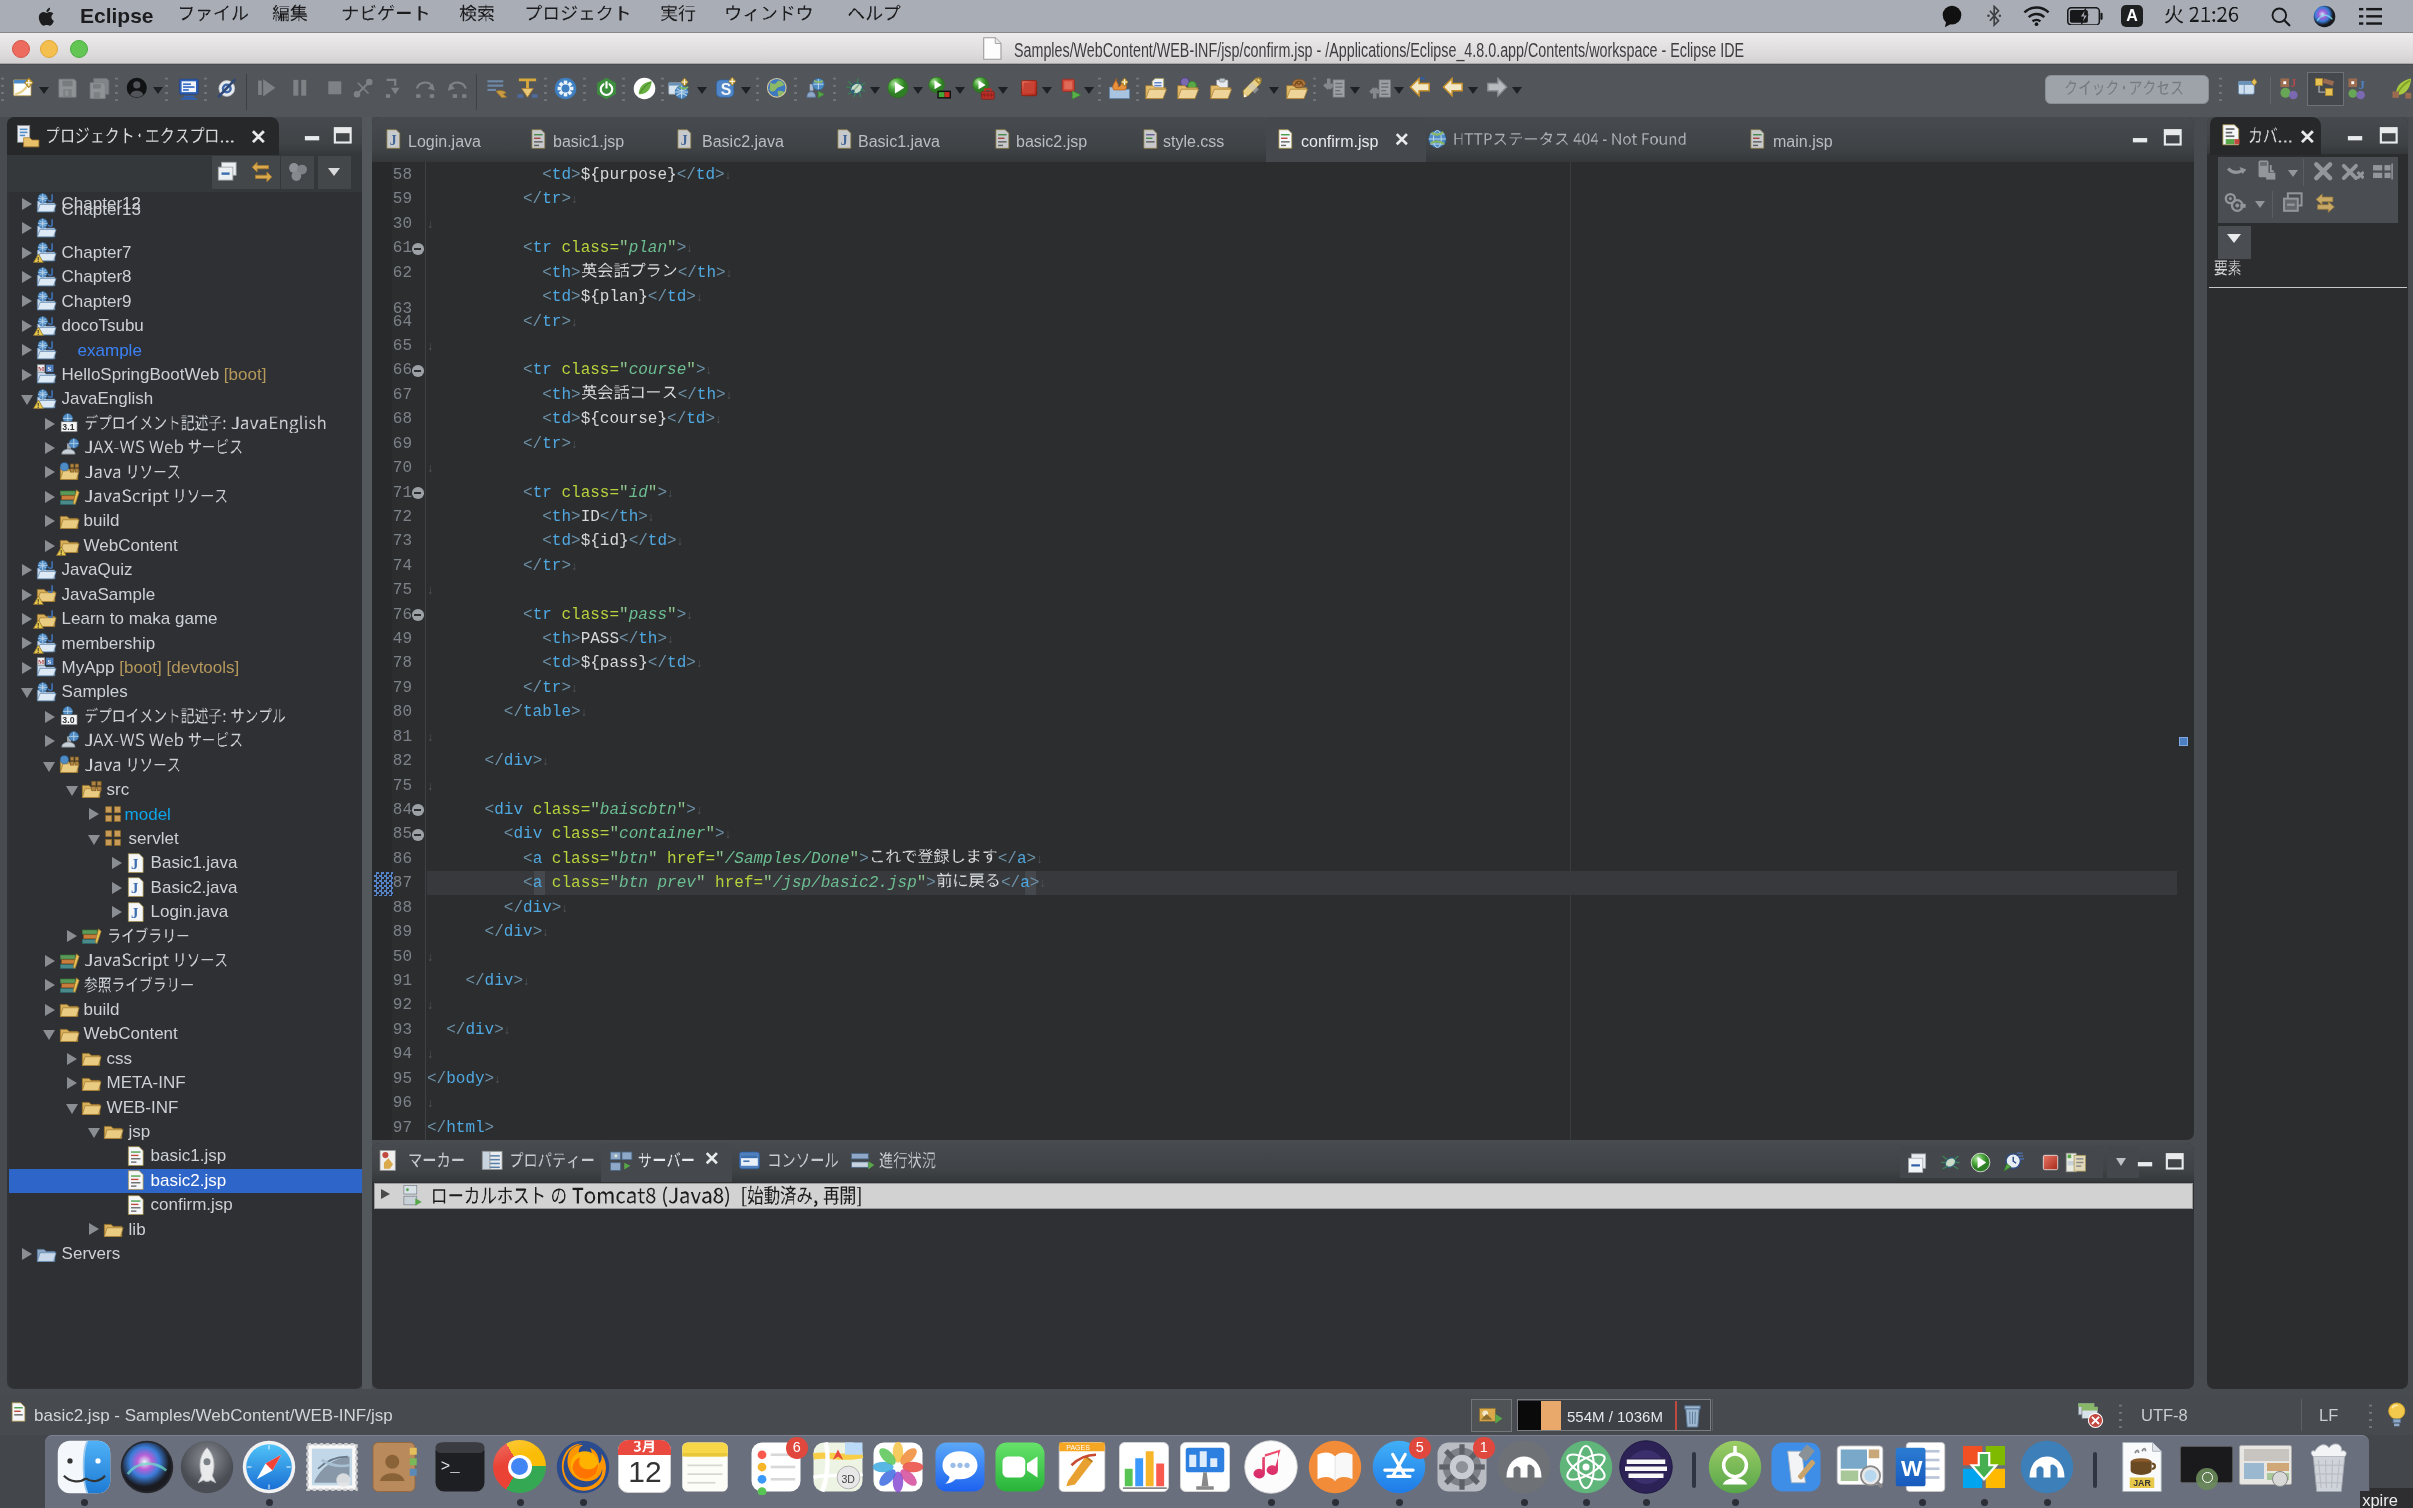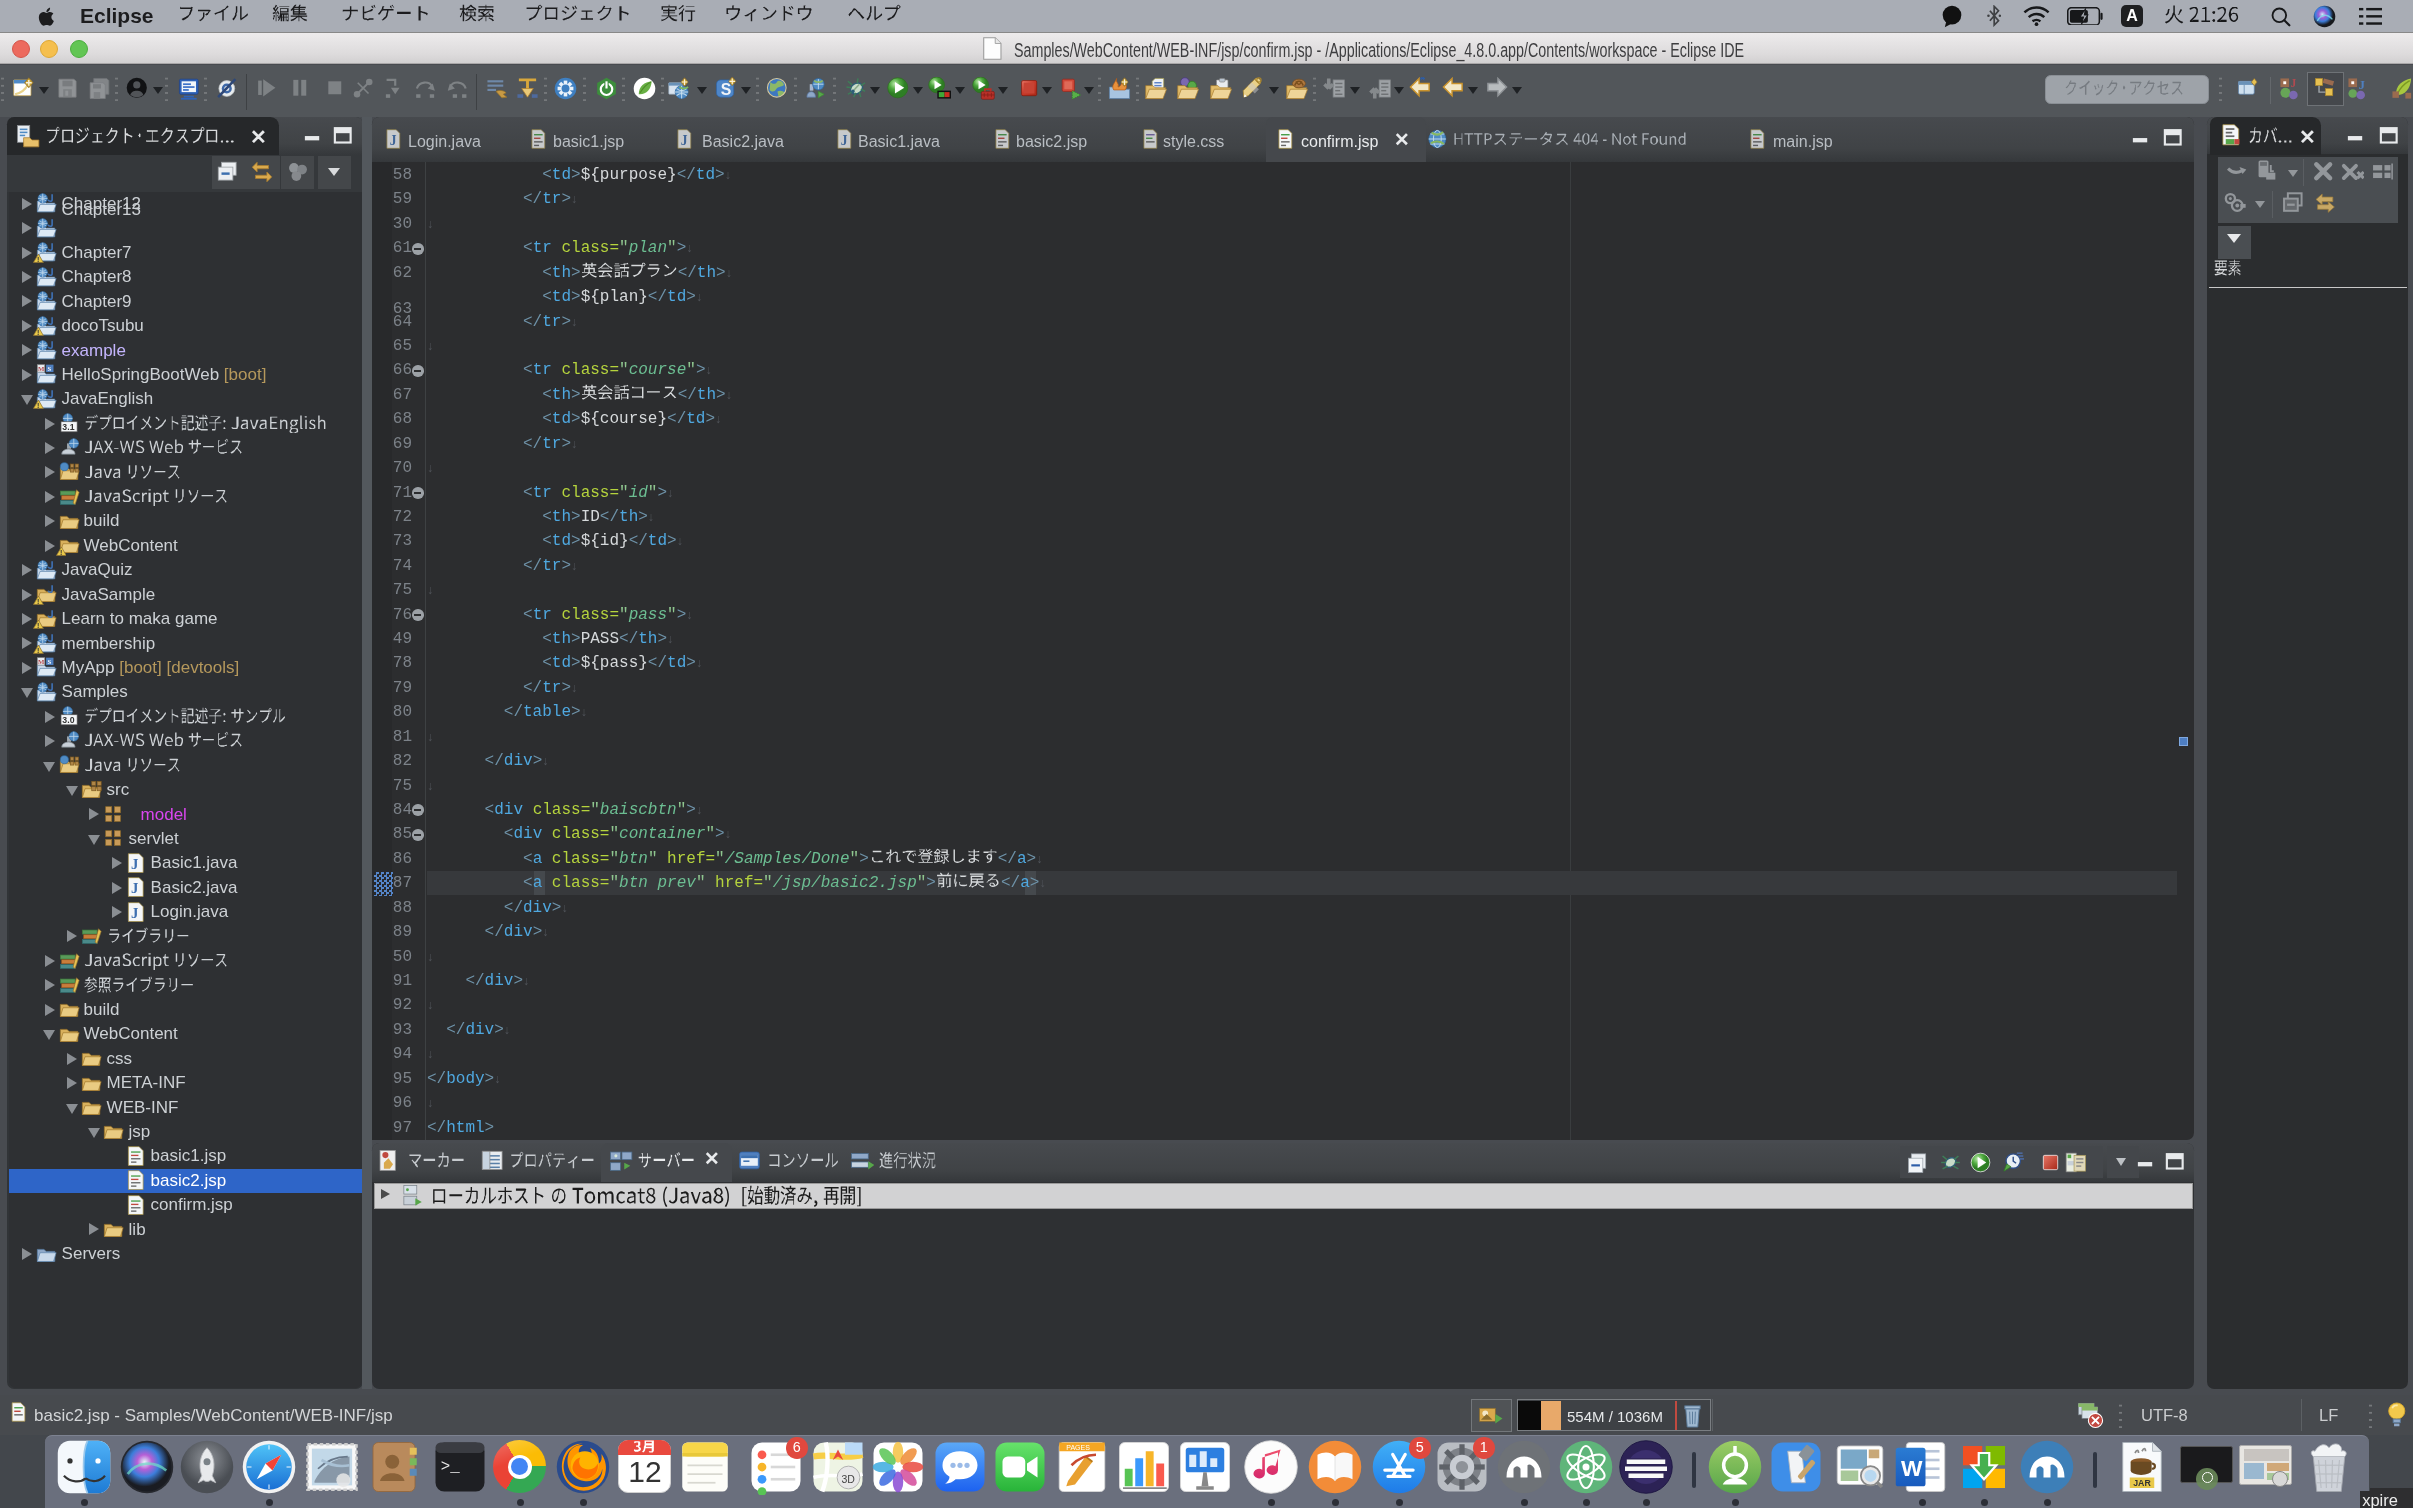"example" div.trow { color: #c4b5fd -> #3b82f6; left: 53px -> 69px }
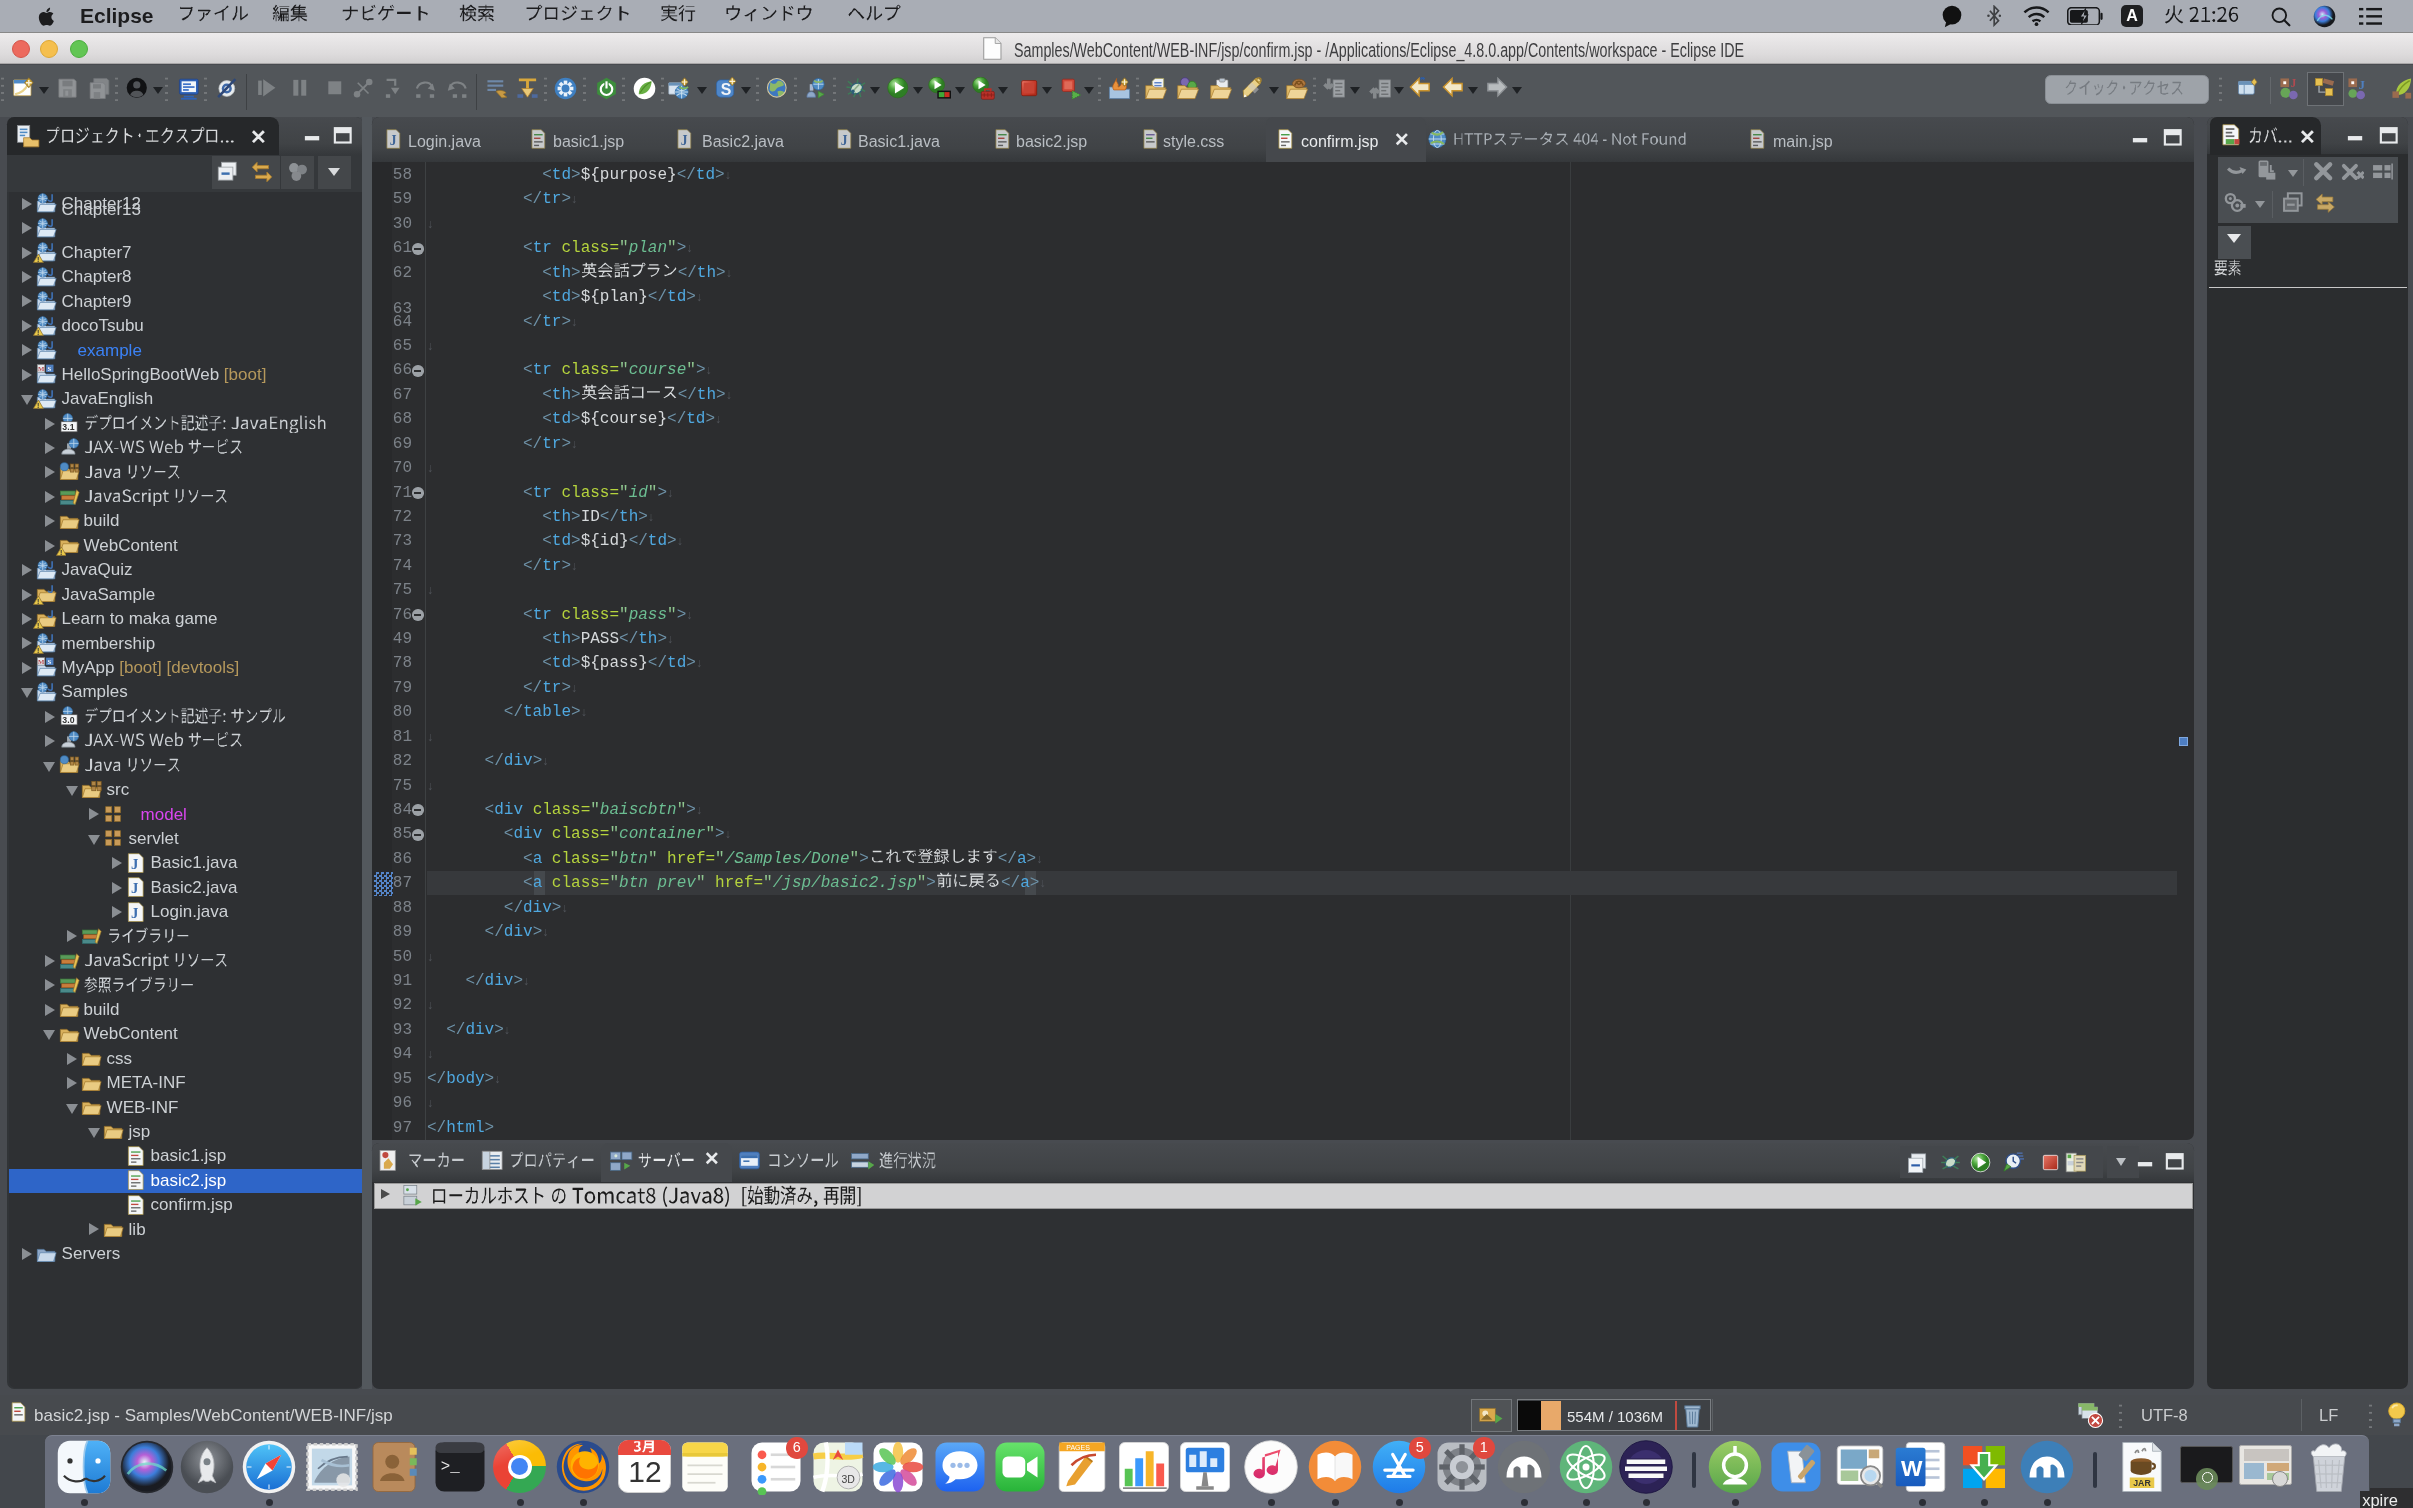"model" div.trow { color: #d946ef -> #0ea5e9; left: 132px -> 116px }
